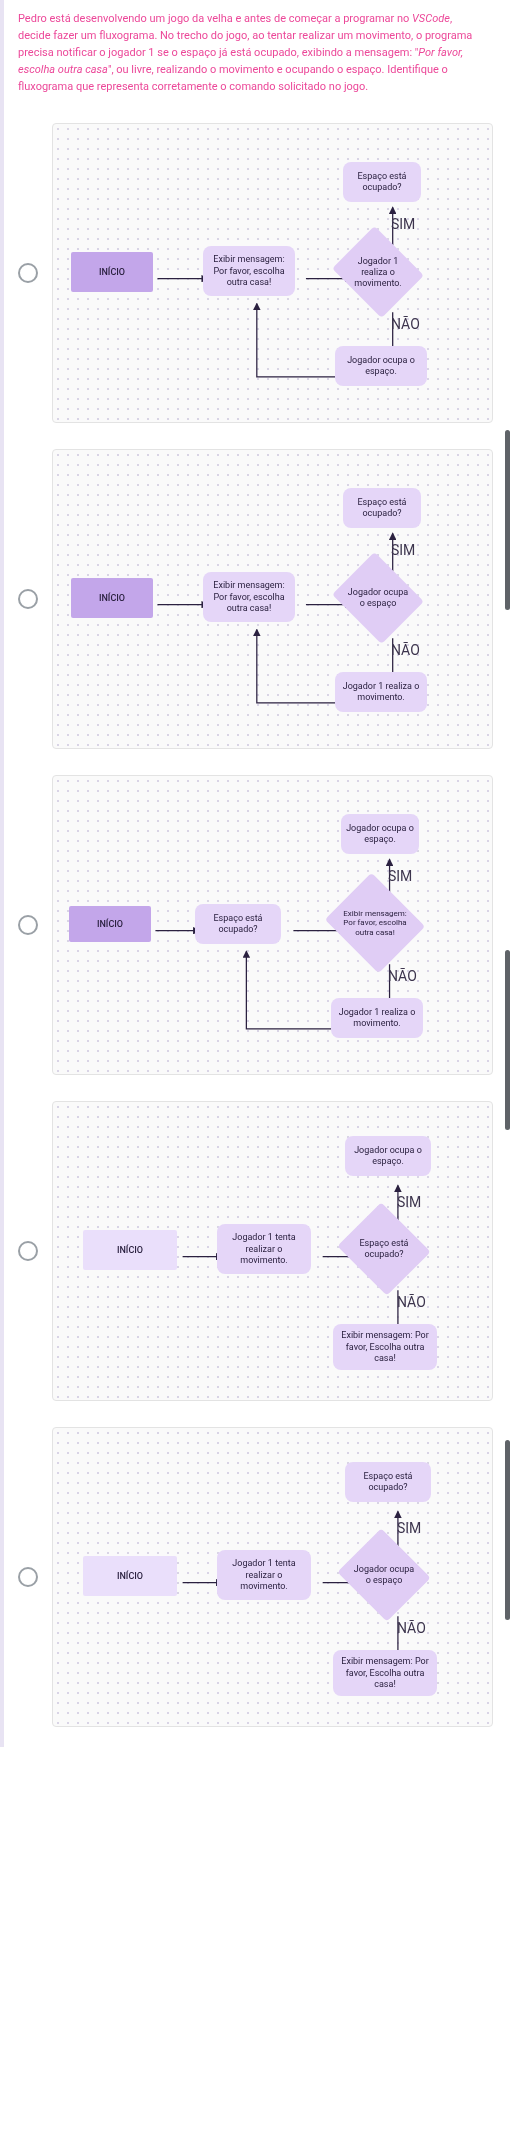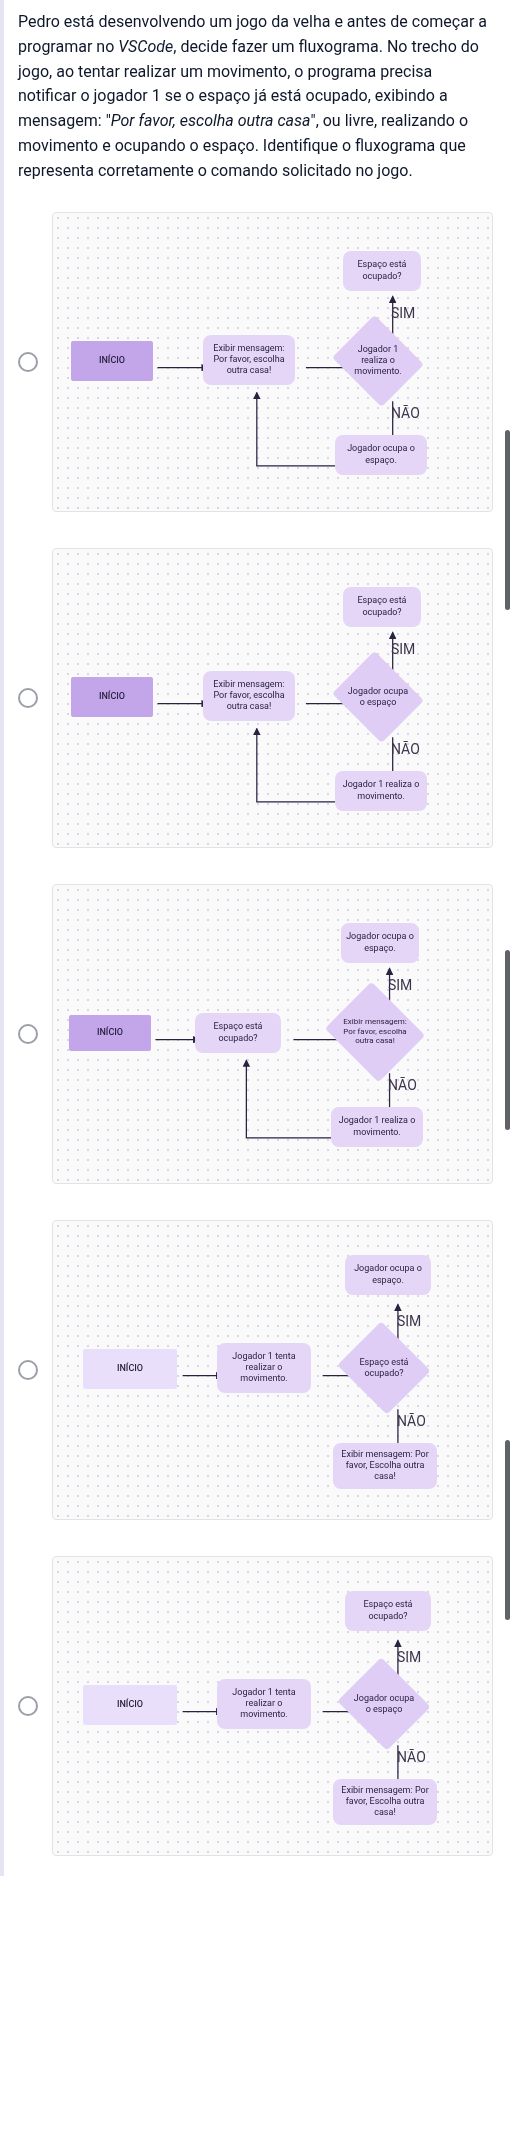"Pedro está desenvolvendo um jogo" .question-text { color: #0f172a -> #ec4899; font-size: 16px -> 11px }
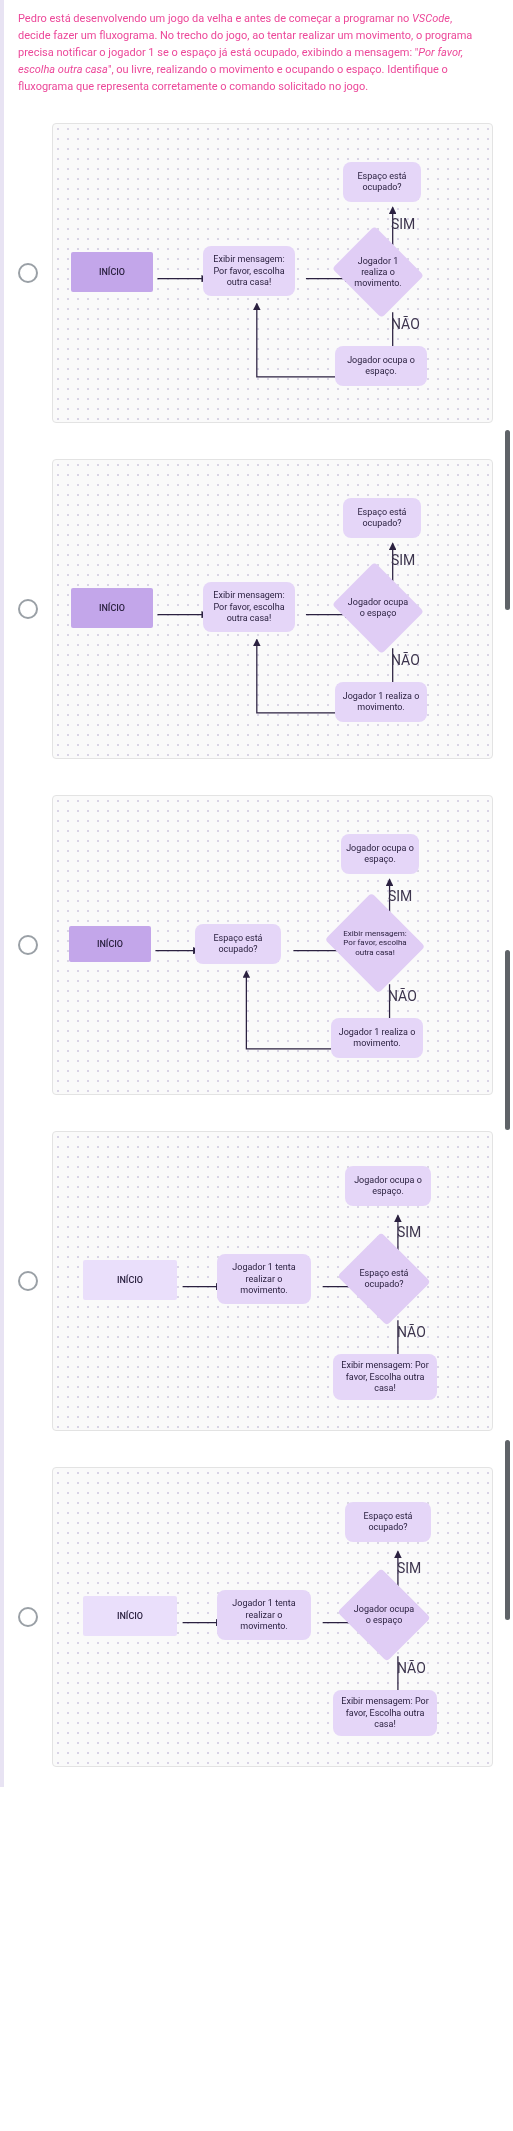"Espaço está ocupado?" .options { gap: 36px -> 26px }
